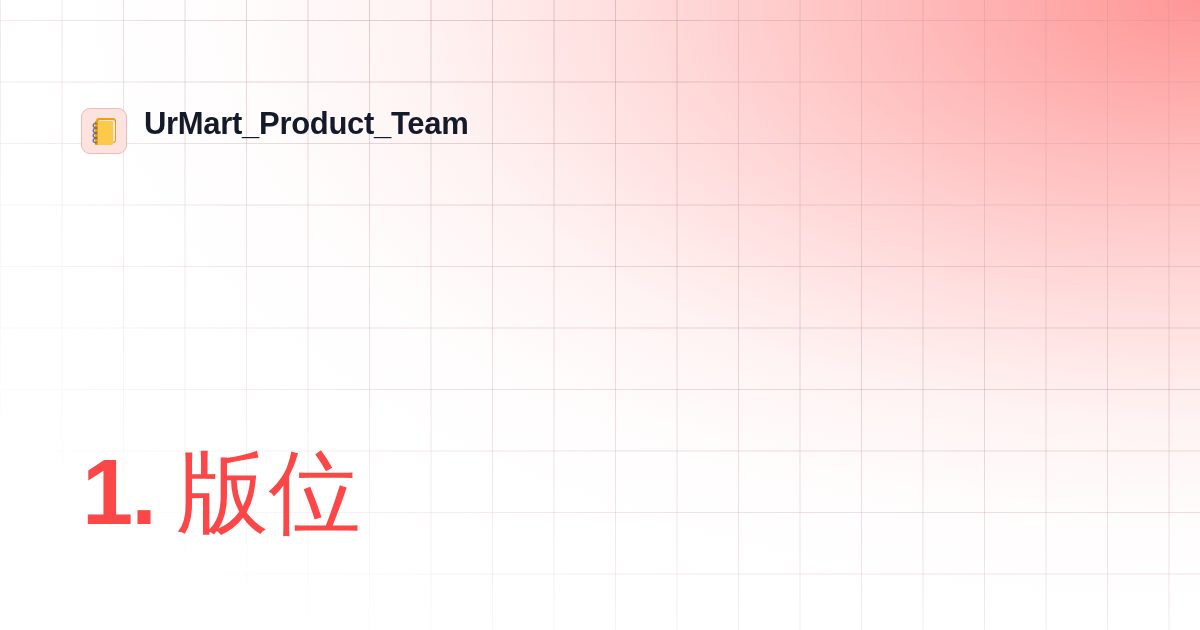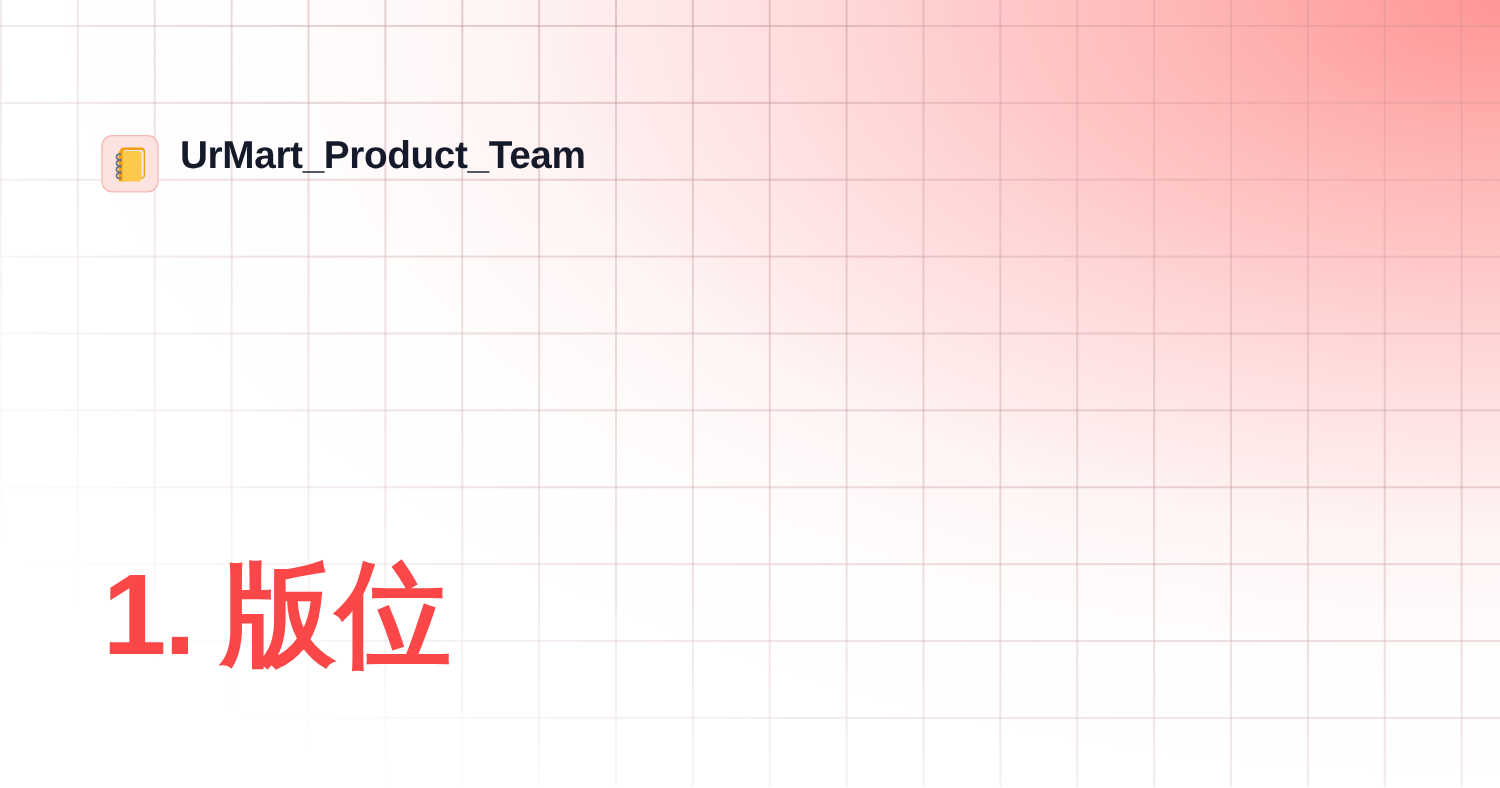"版位" .page-title .label { font-weight: 700 -> 400 }
